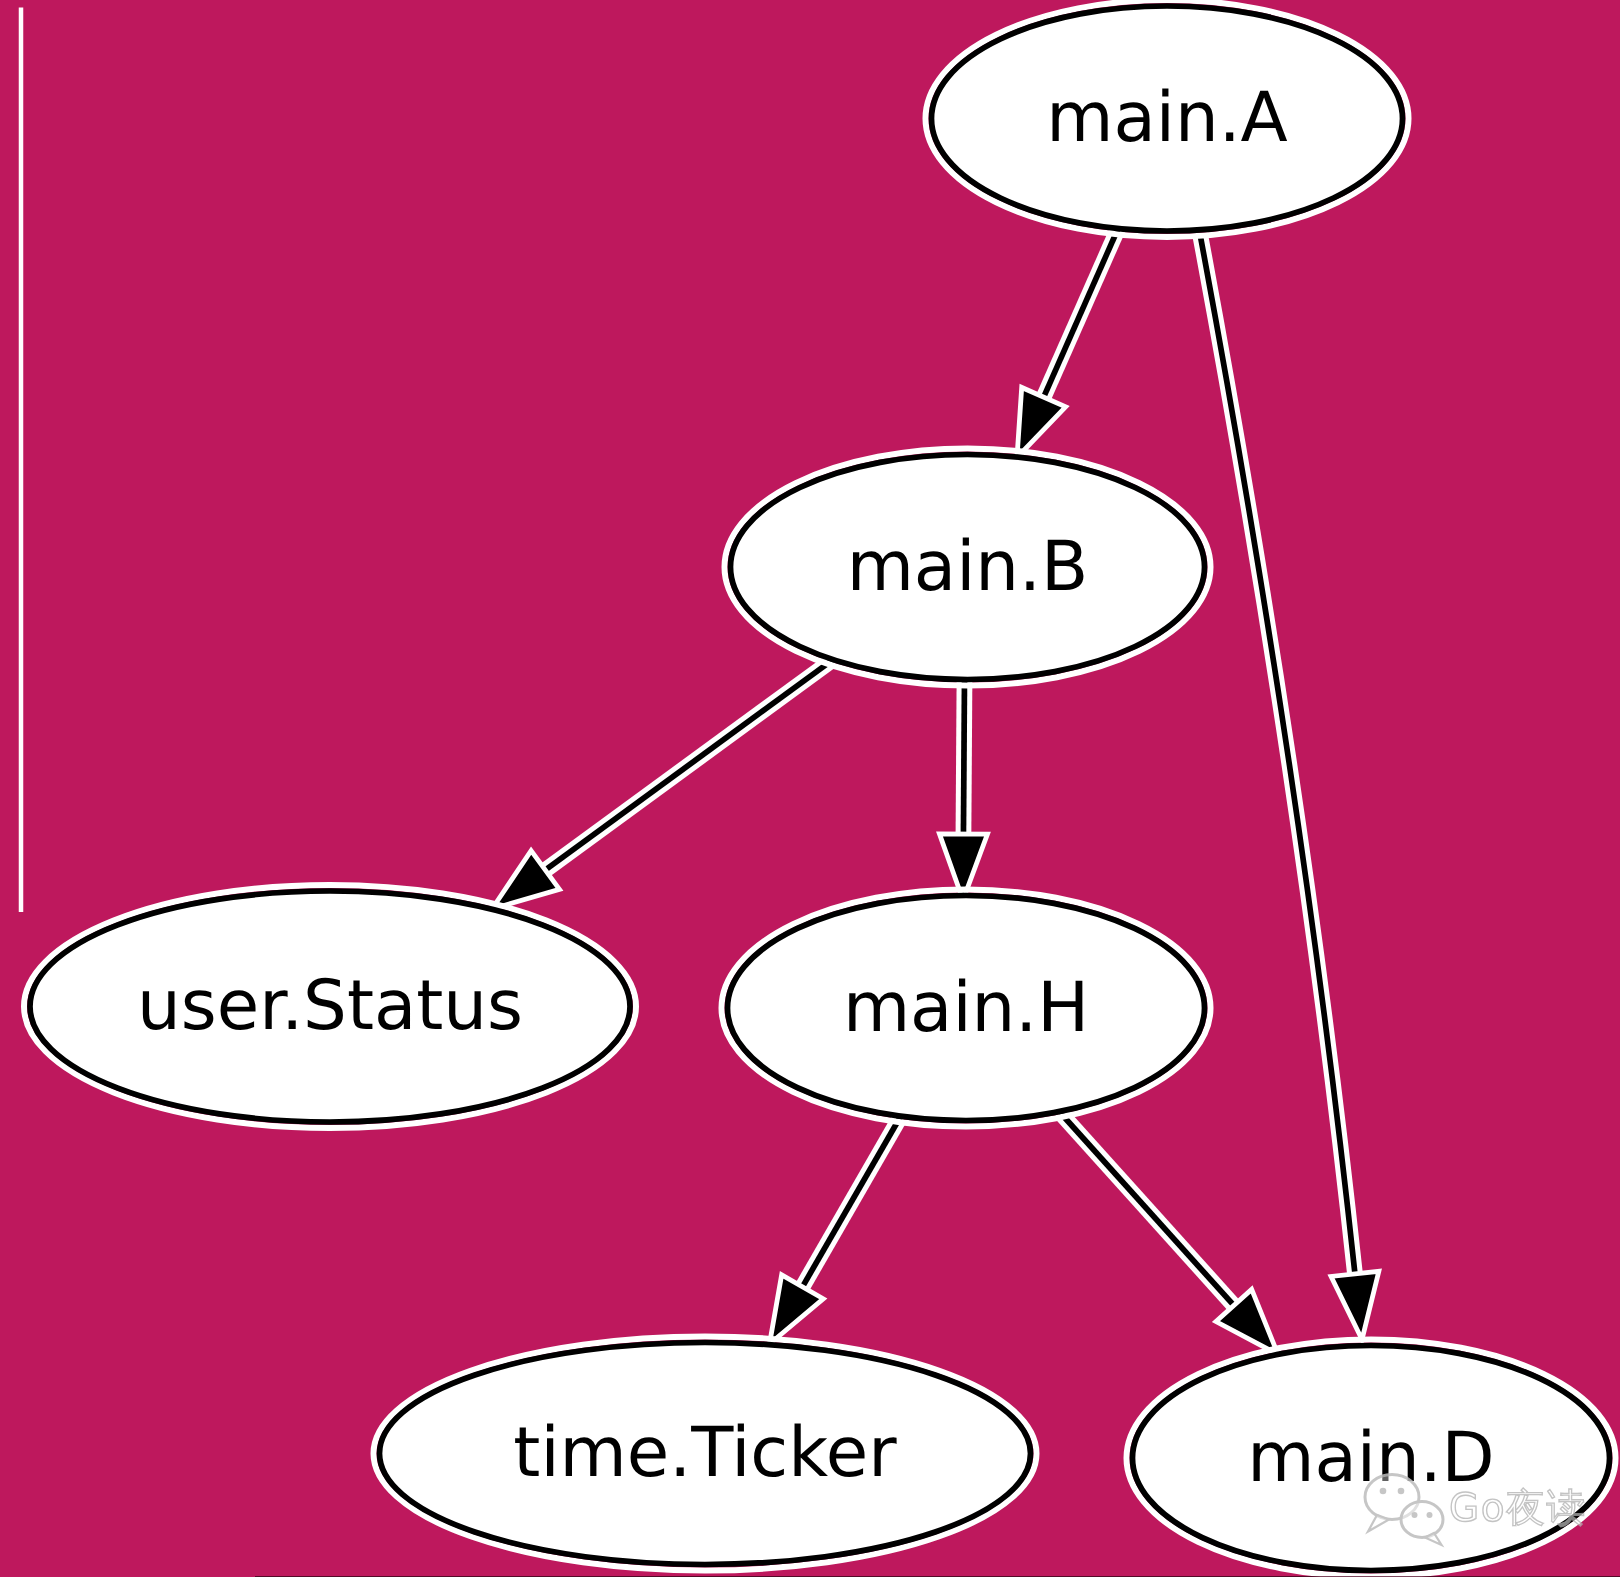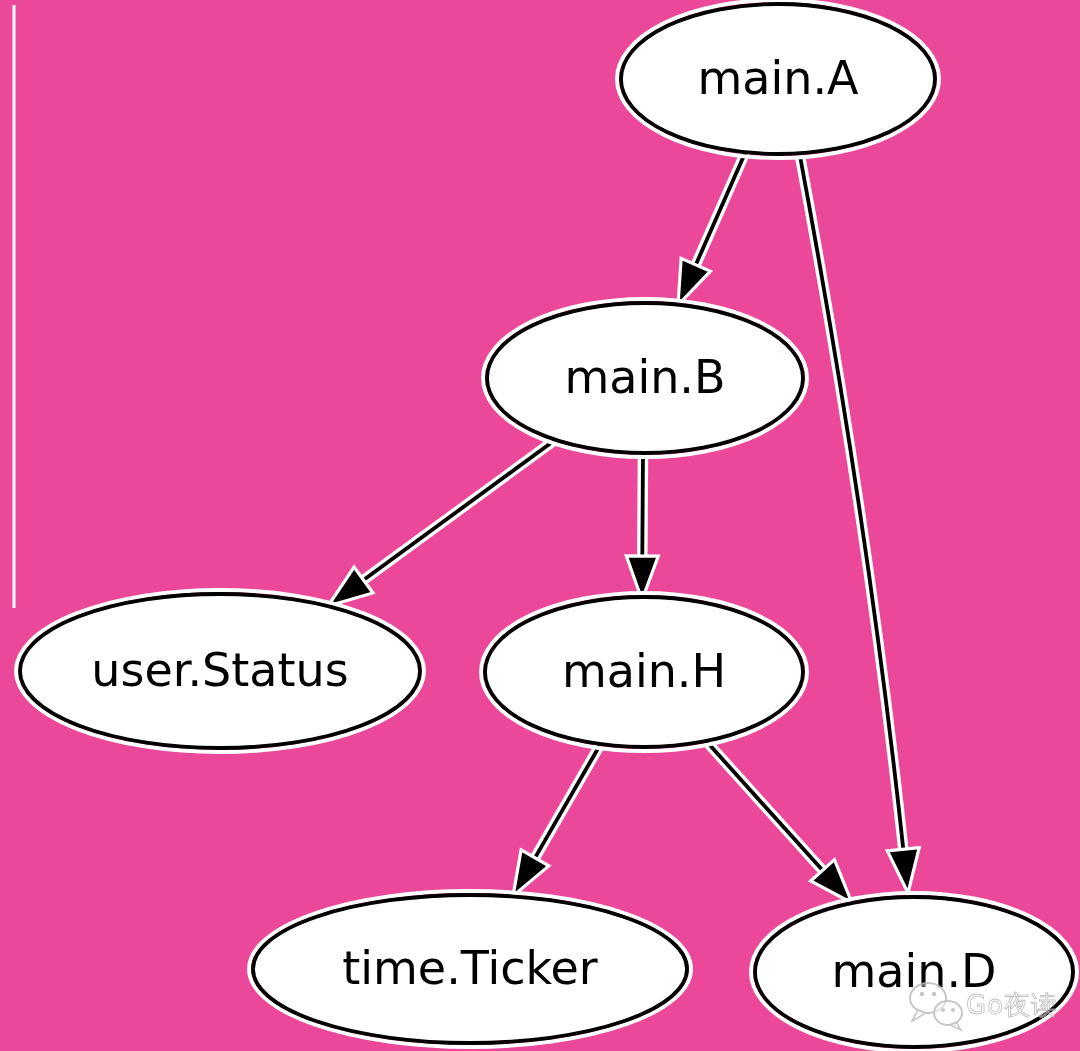"main.A" #stage { background: #ec4899 -> #be185d }
